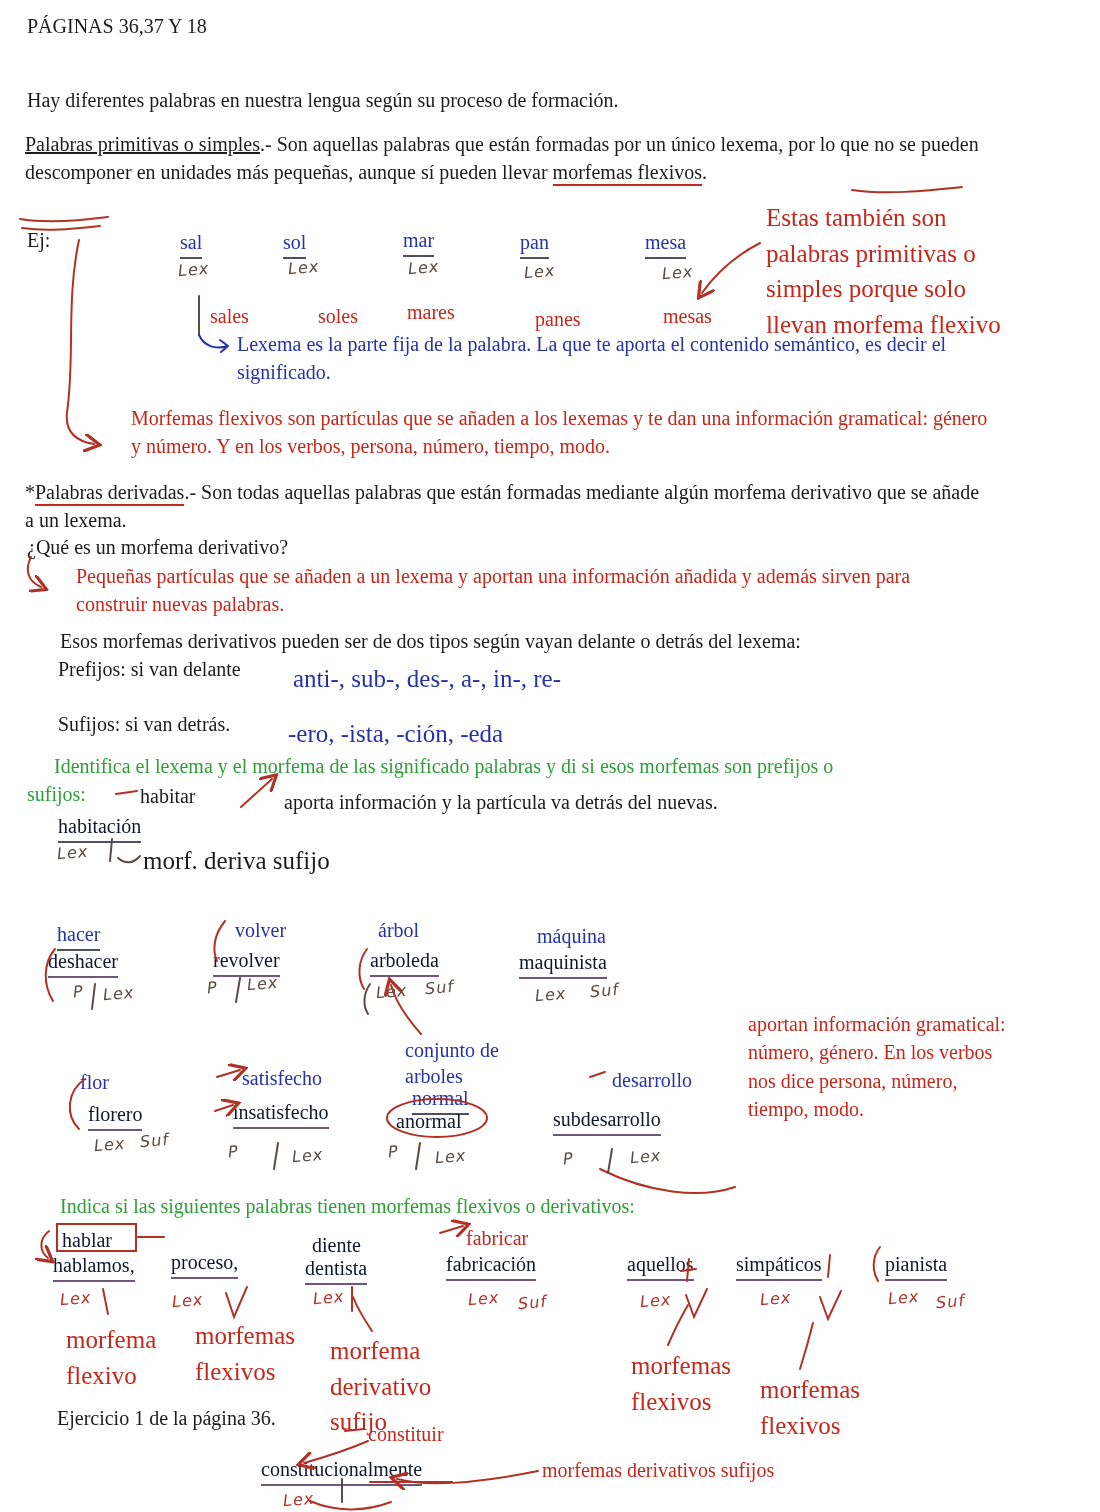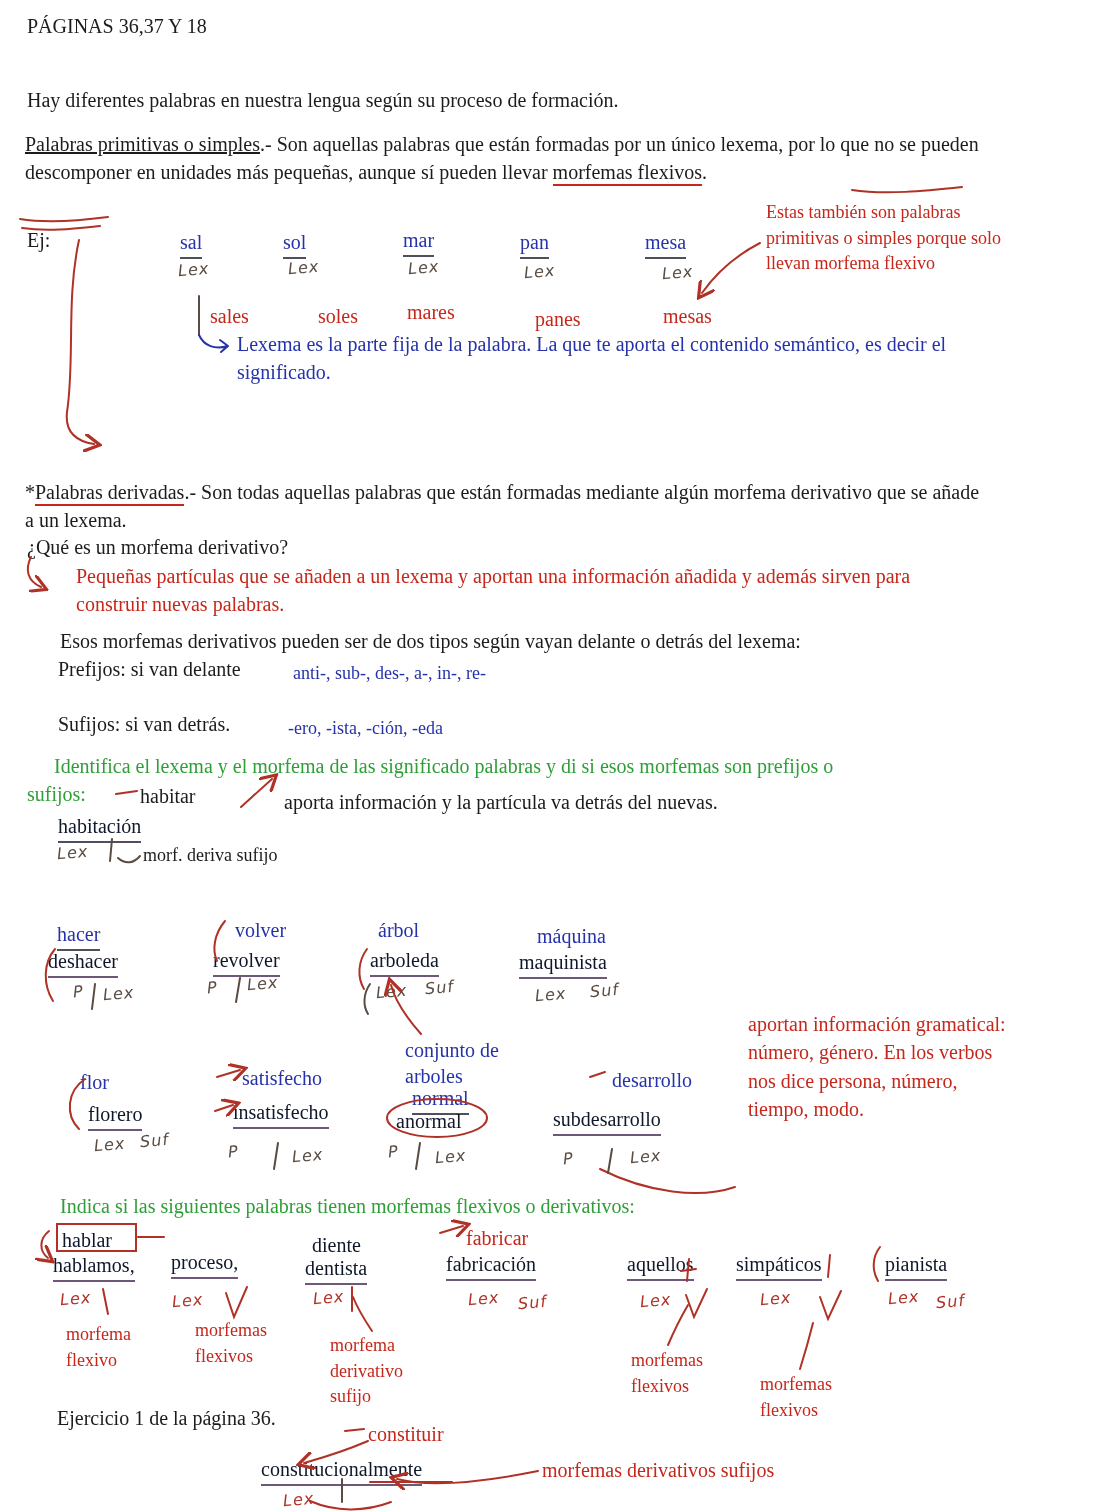"Estas también son palabras primitivas" .sm { font-size: 18px -> 25px }
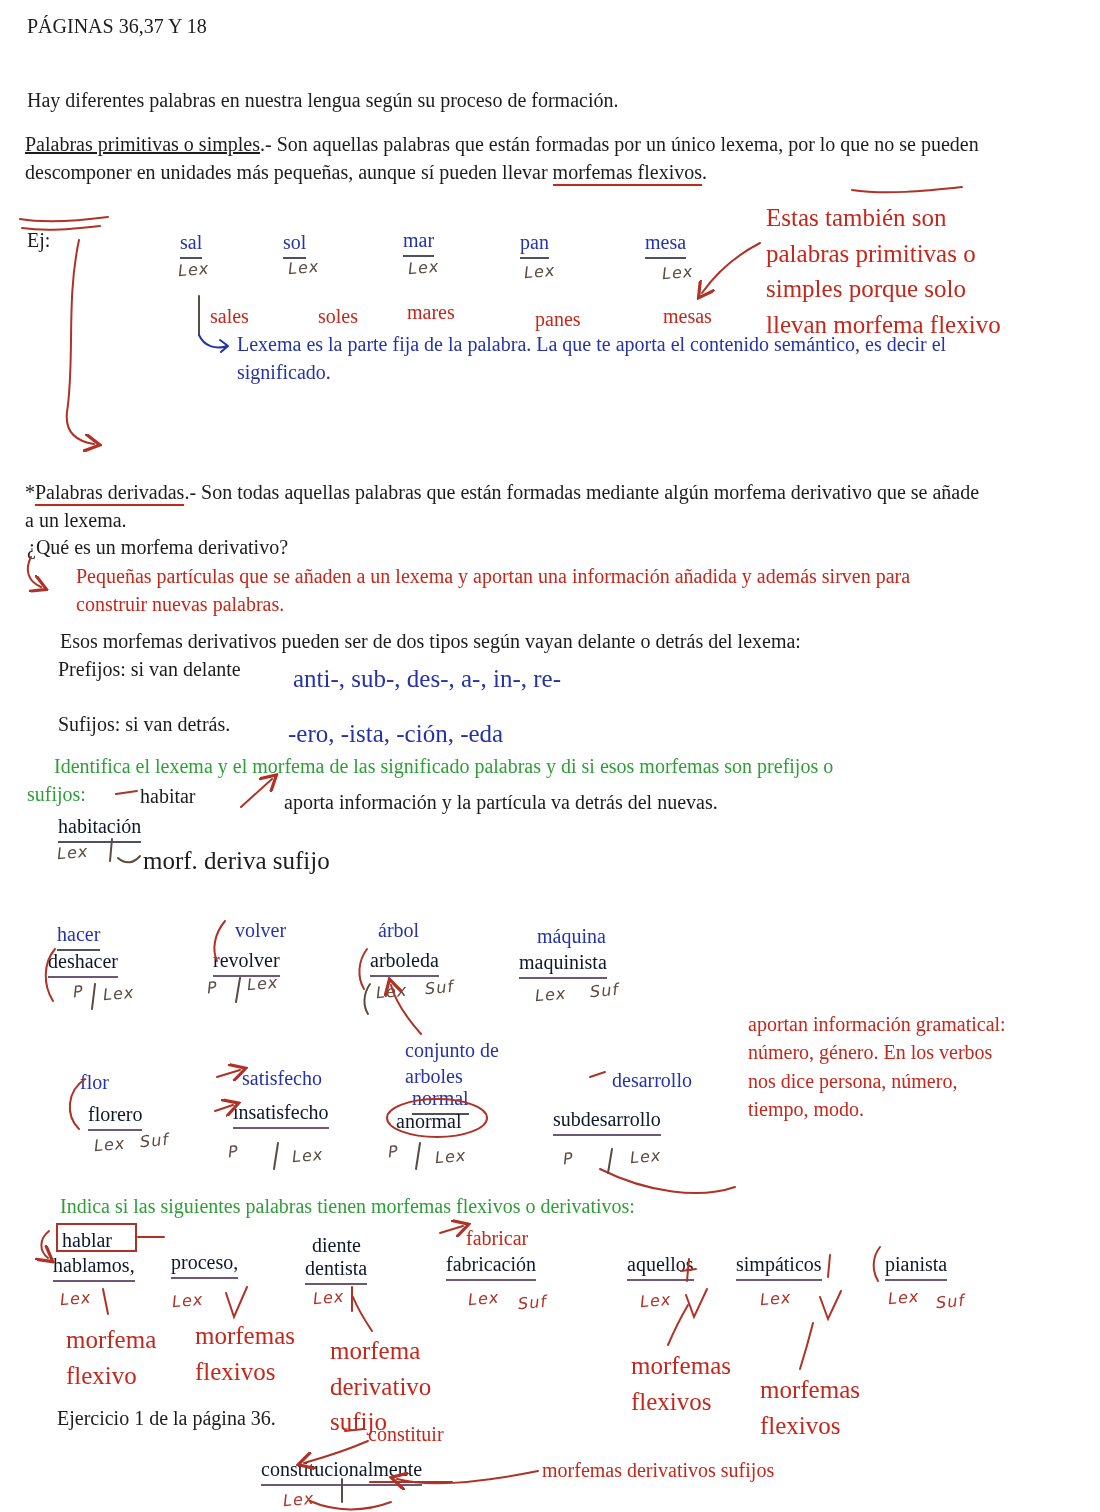"Morfemas flexivos son partículas que" div.t { html: none -> <div>Morfemas flexivos son partículas que se añaden a los lexemas y te dan una información gramatical: género y número. Y en los verbos, persona, número, tiempo, modo.</div> }
